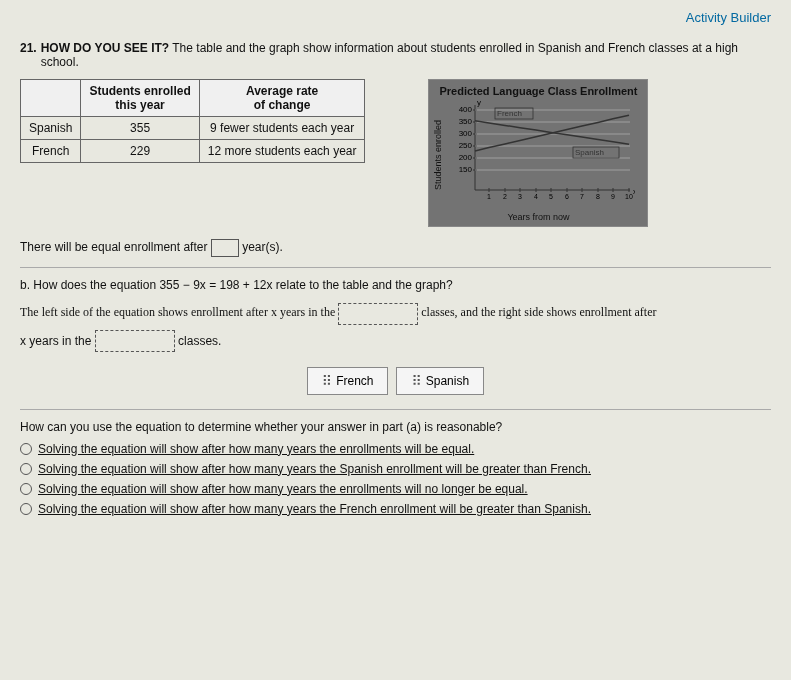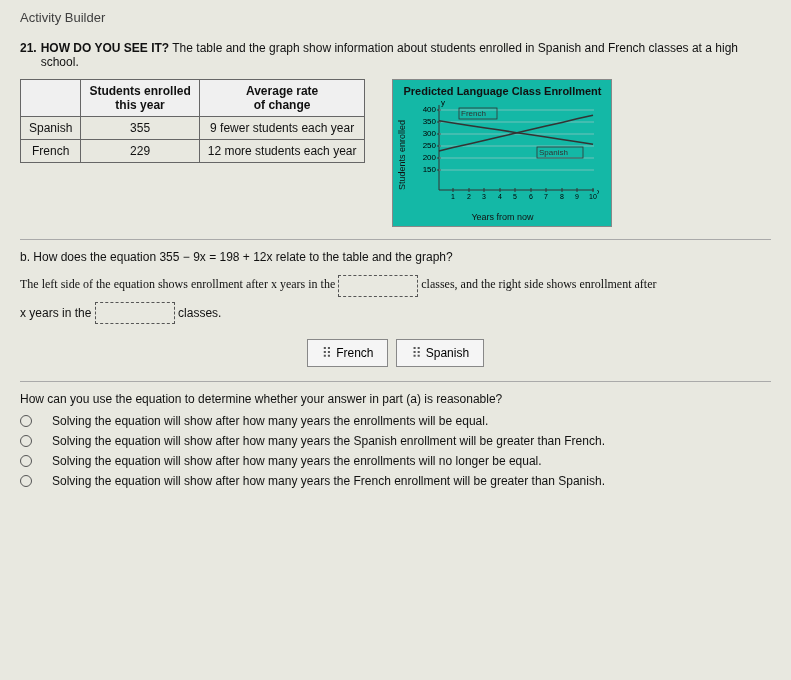"Activity Builder" .page-title { color: #404040 -> #0369a1; text-align: left -> right }
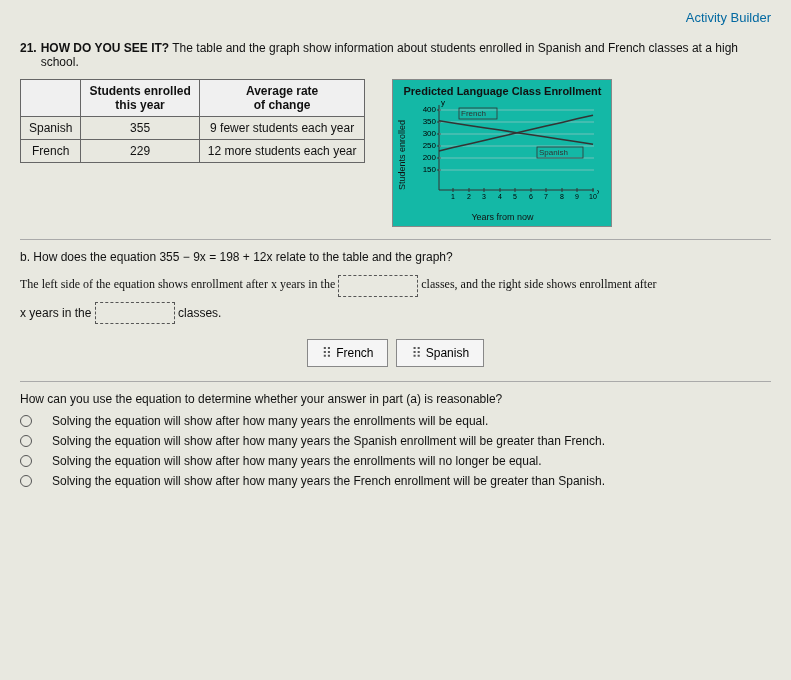"Predicted Language Class Enrollment" .graph-container { background: #14b8a6 -> #737373; margin-left: none -> 36px }
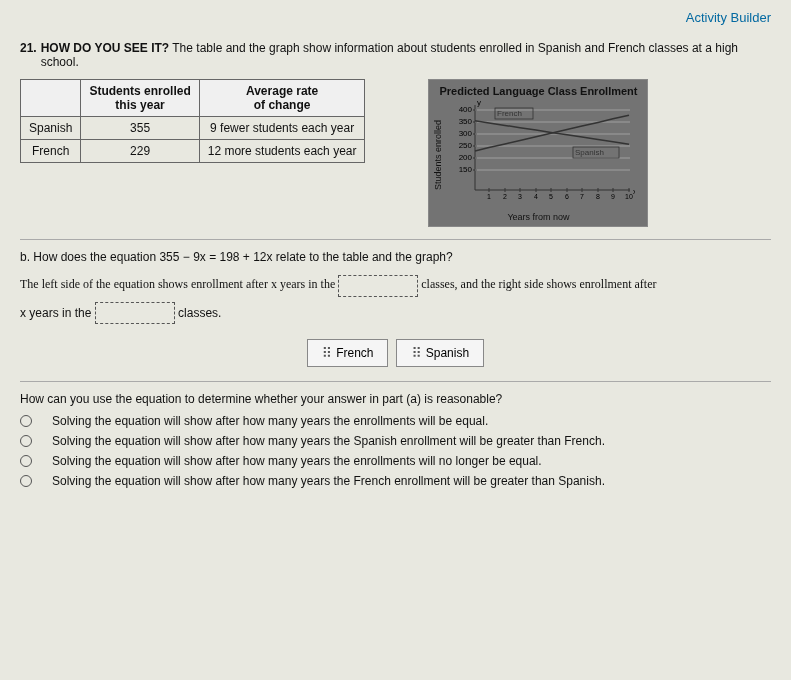"There will be equal enrollment" div { html: none -> <div> <span>There will be equal enrollment after</span> <span></span> <span>year(s).</span> </div> }
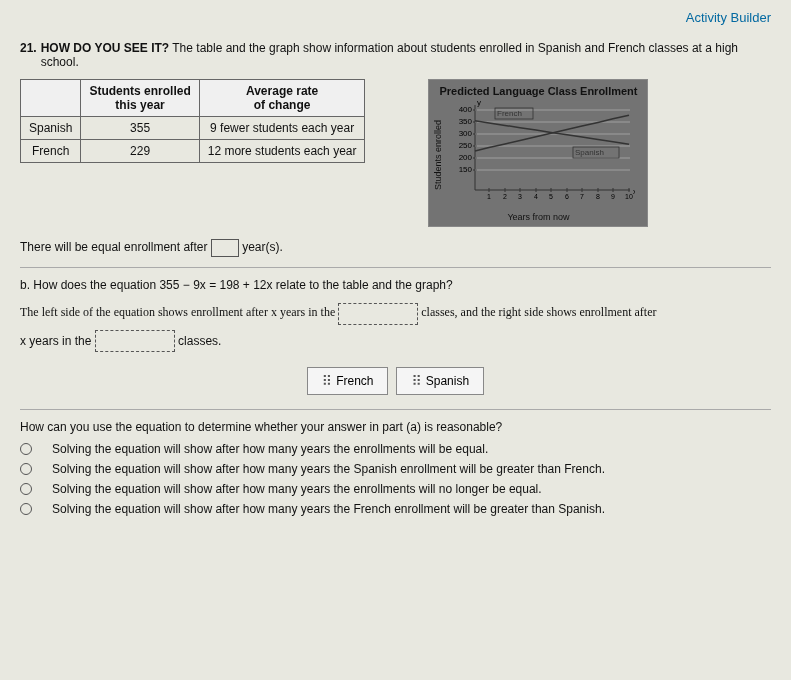"Solving the equation will show" .mc-option { gap: 20px -> 6px; text-decoration: none -> underline }
